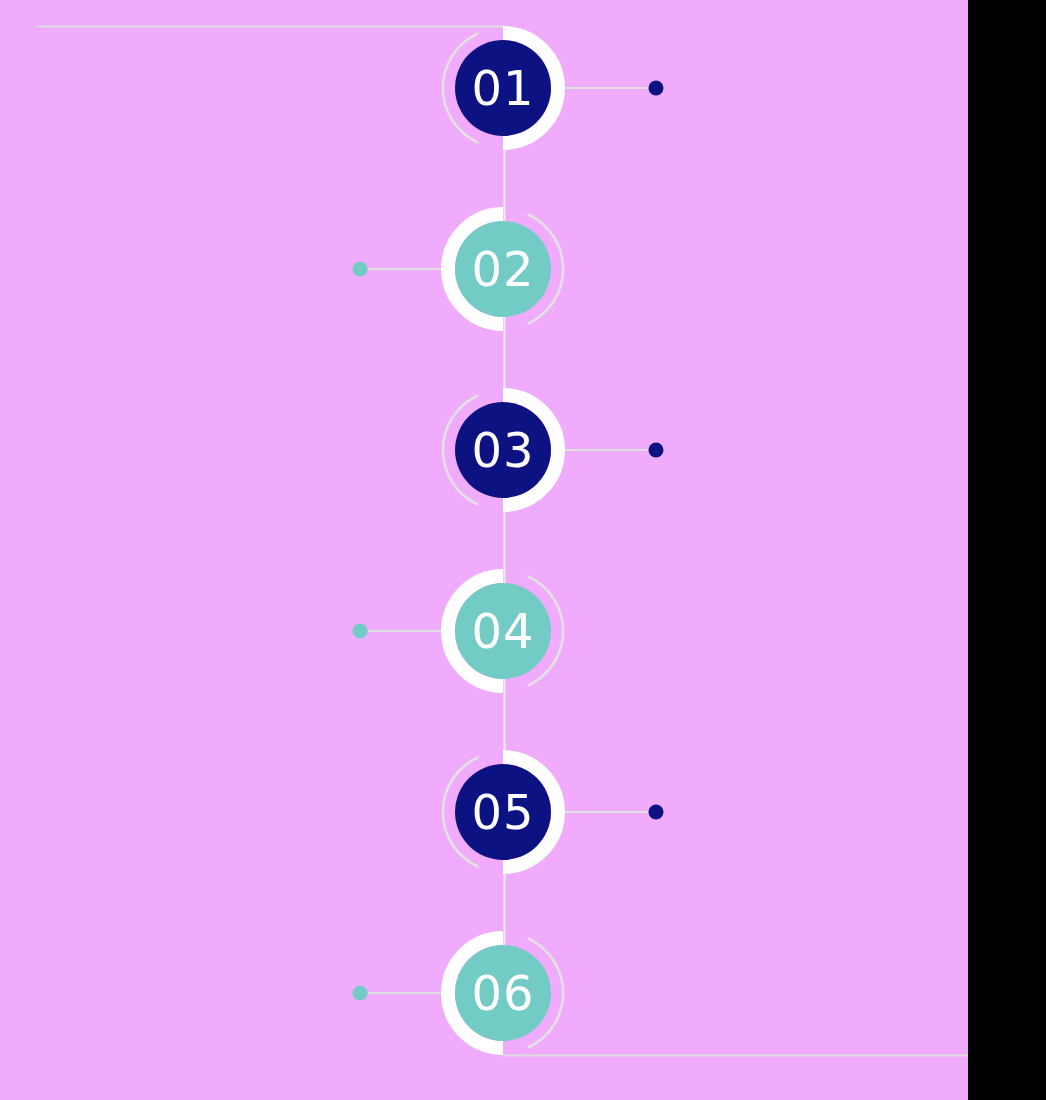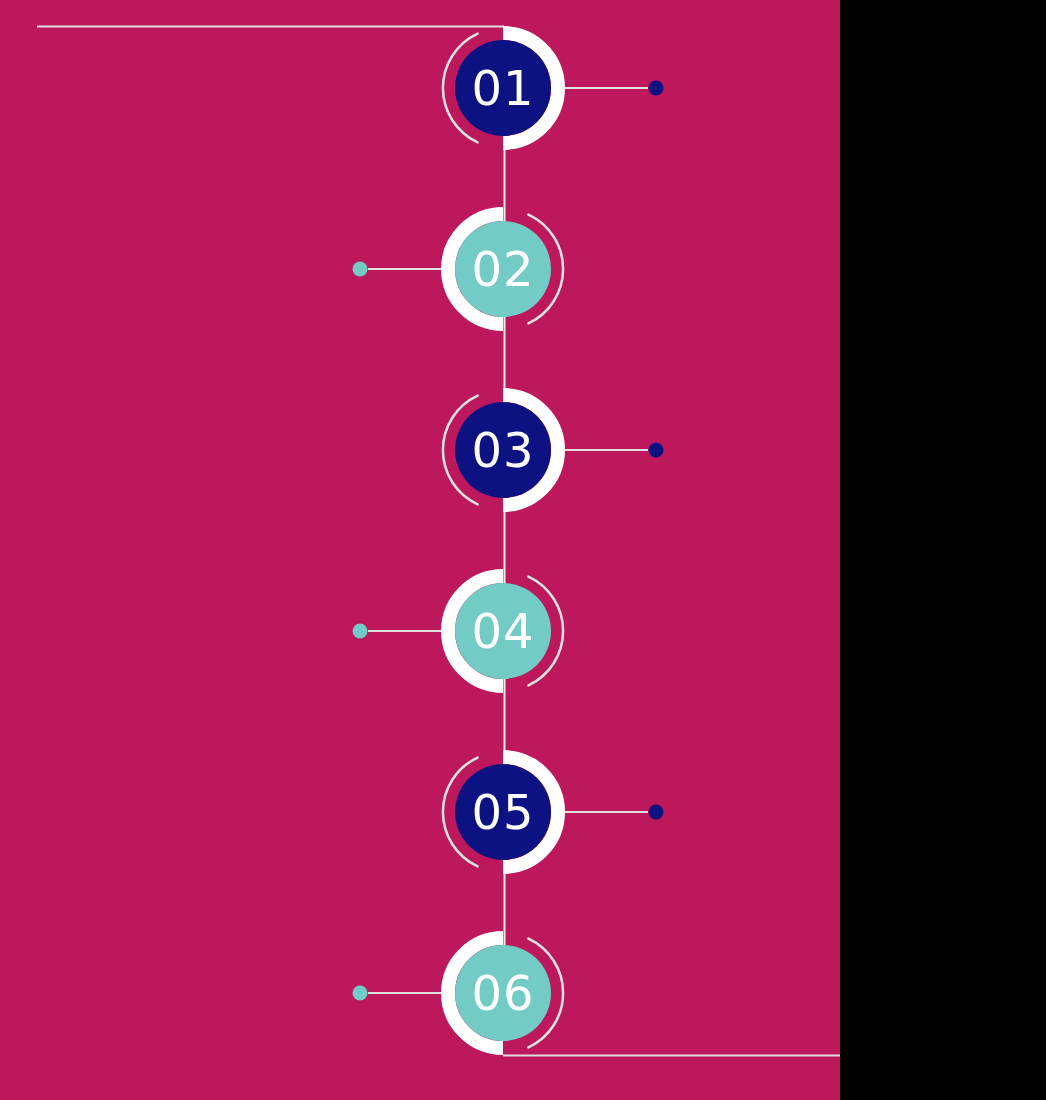"01" .stage { background: #be185d -> #f0abfc; width: 840px -> 968px }
